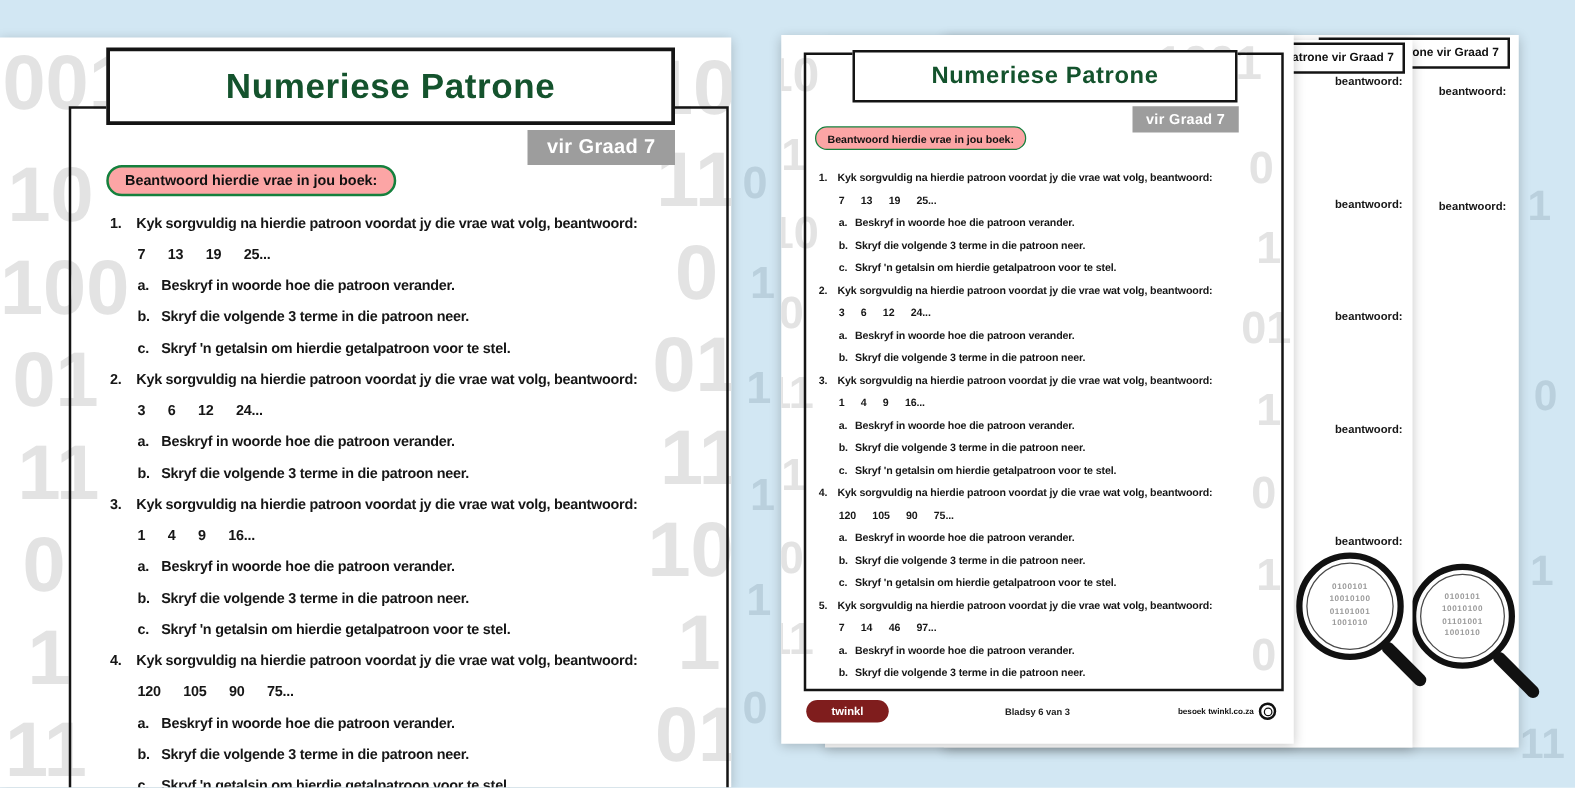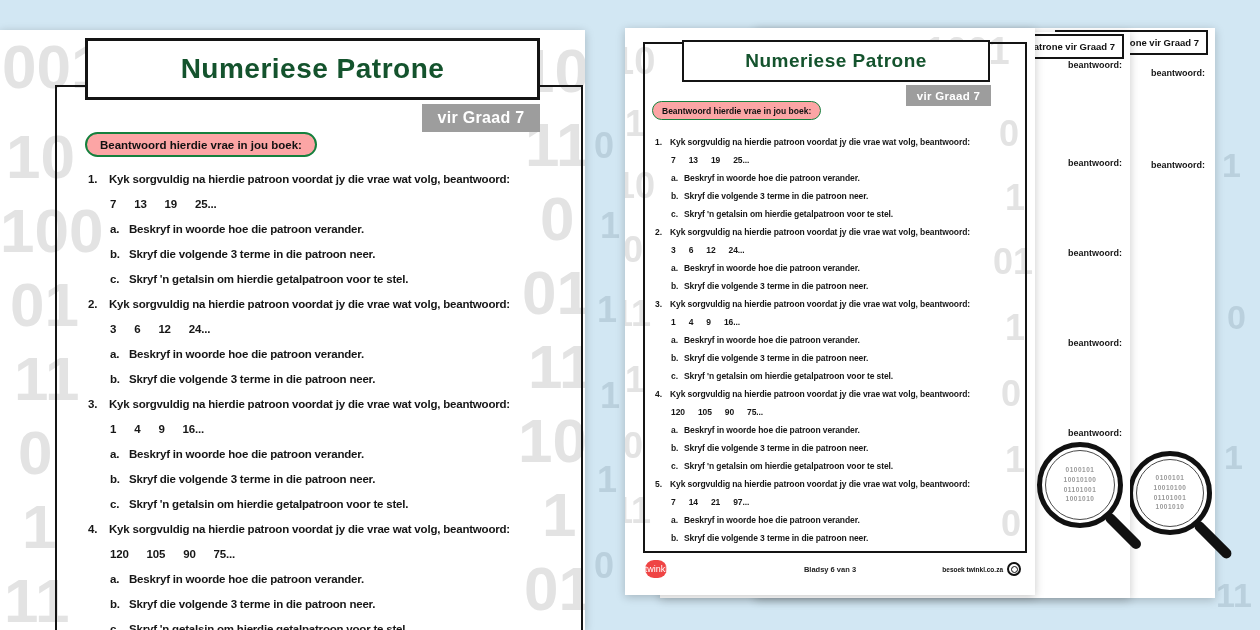"21" span.term { text: 21 -> 46 }
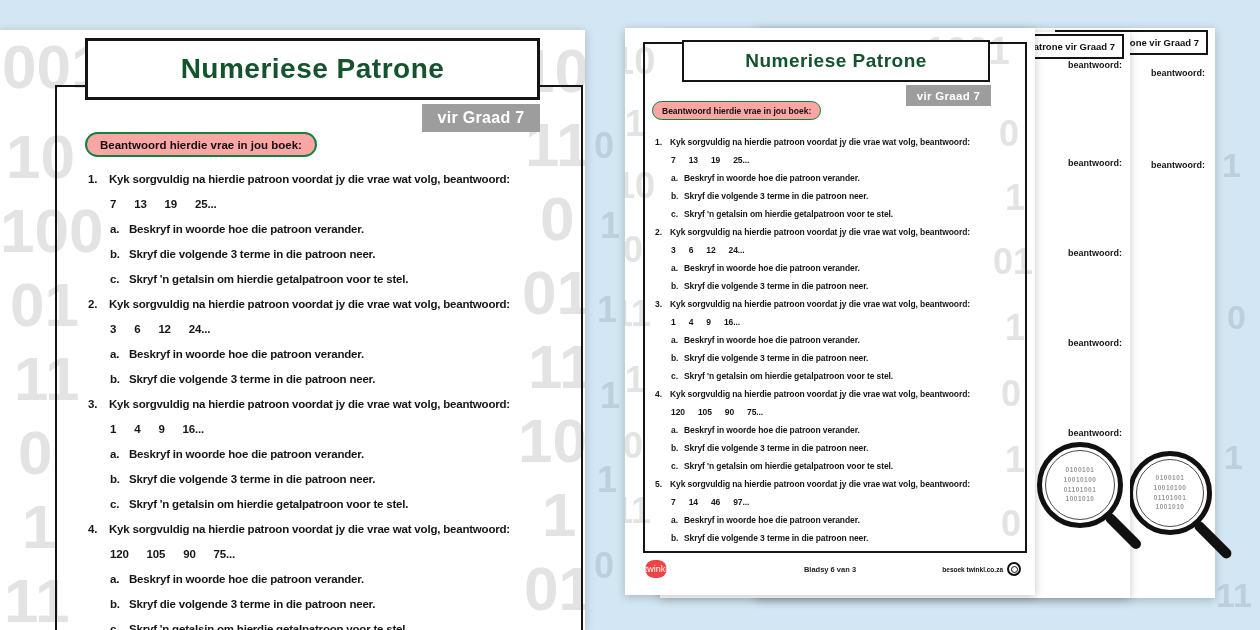"twinkl" .twinkl-logo { background: #ef4444 -> #7f1d1d; font-weight: normal -> bold; width: 22px -> 66px }
